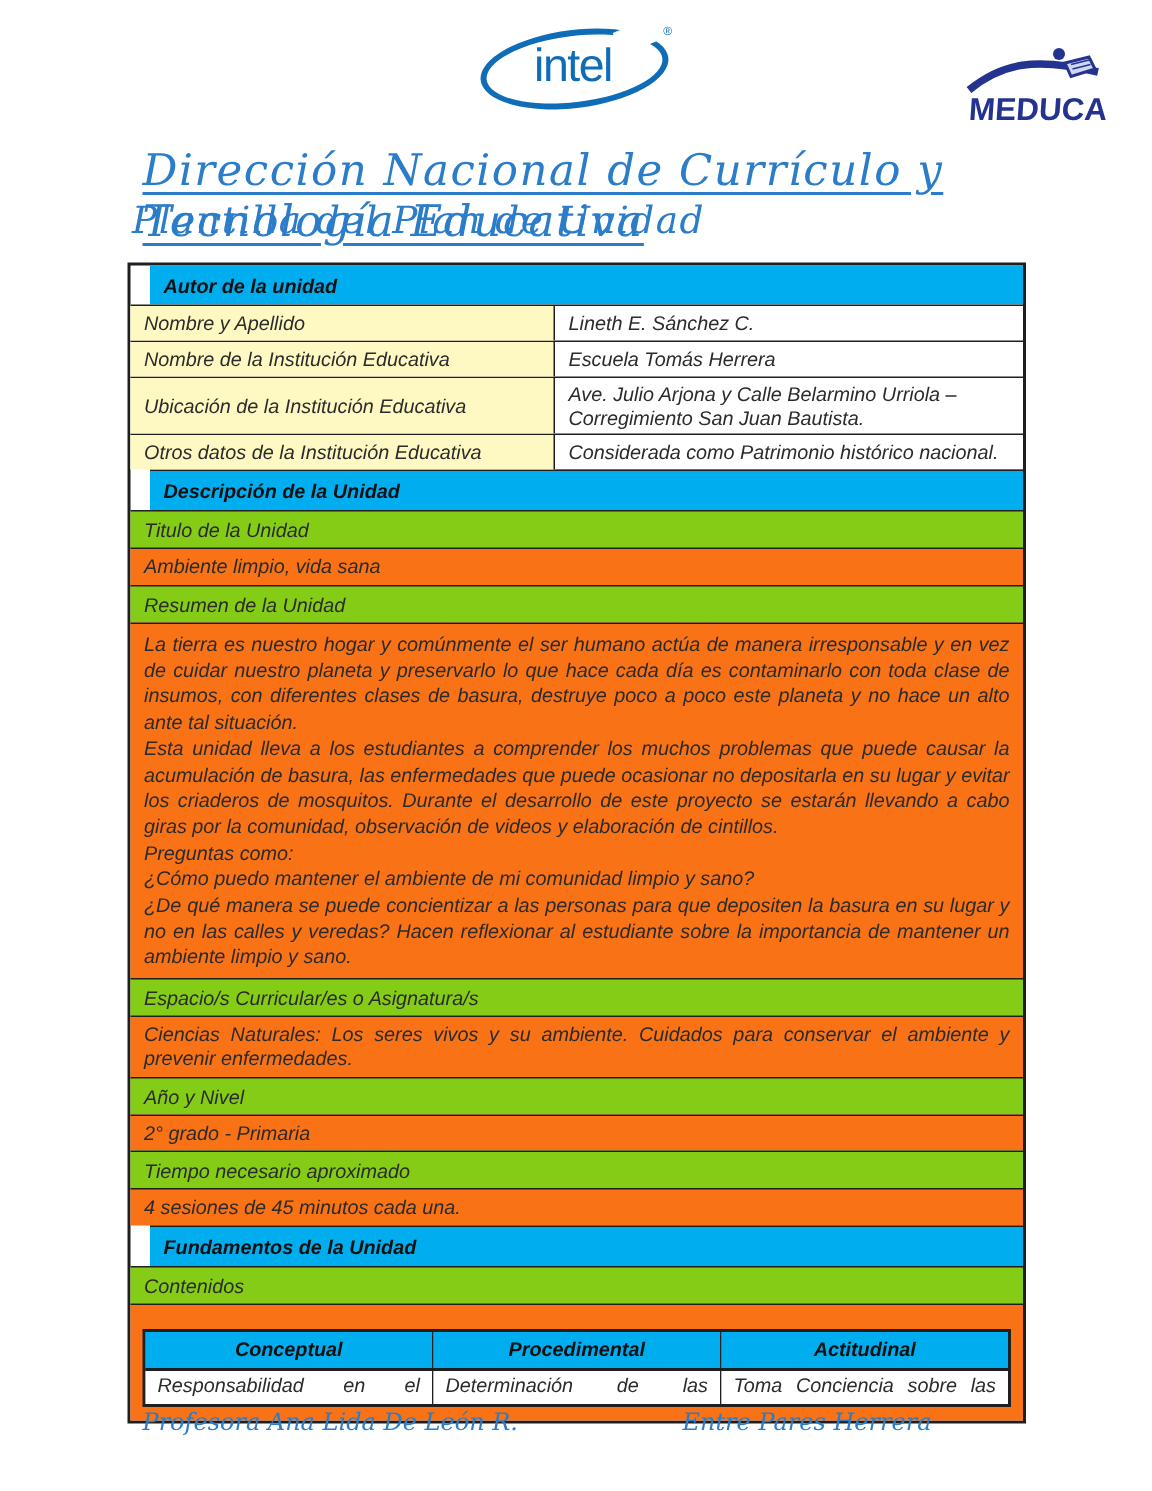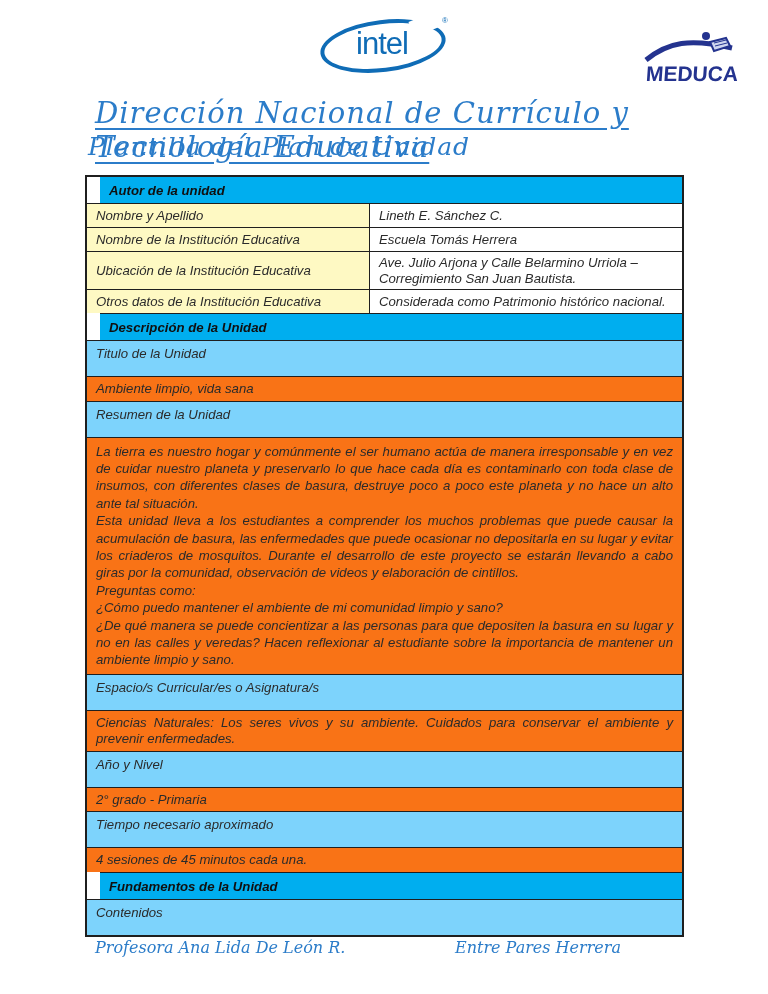"Titulo de la Unidad" .lbl-full { background: #7dd3fc -> #84cc16; padding: 5px 9px 15px -> 5px 9px 4px }
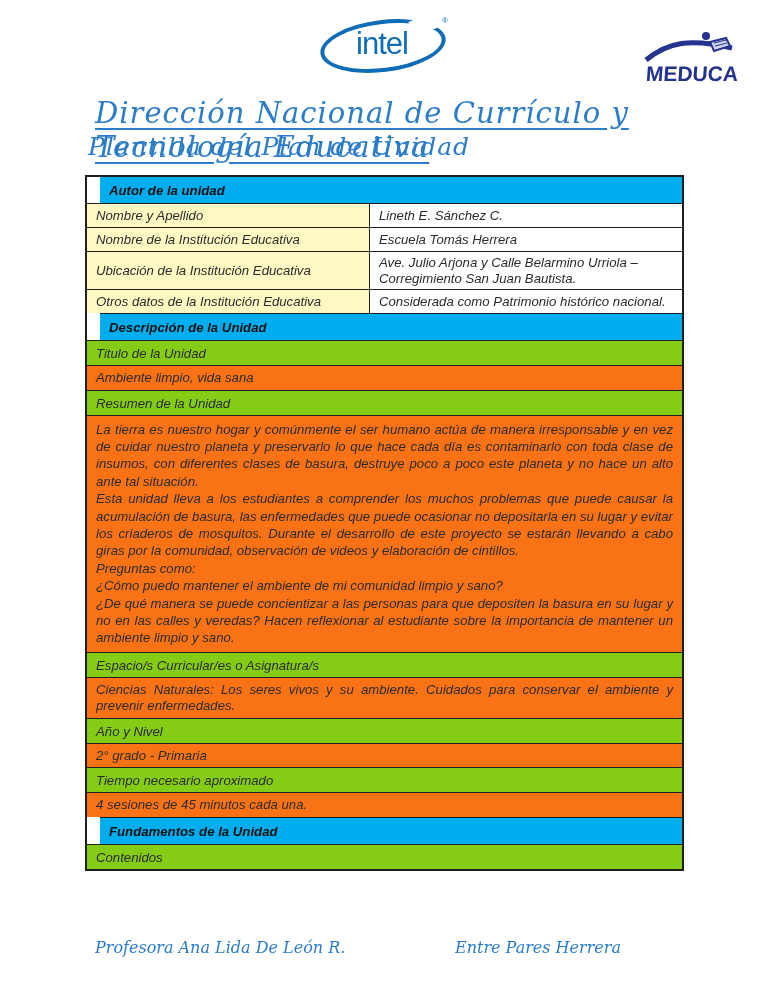"Conceptual" div.row { html: none -> <div> <div> <div> <div>Conceptual</div> <div>Procedimental</div> <div>Actitudinal</div> </div> <div> <div>Responsabilidad en el</div> <div>Determinación de las</div> <div>Toma Conciencia sobre las</div> </div> </div> </div> }
